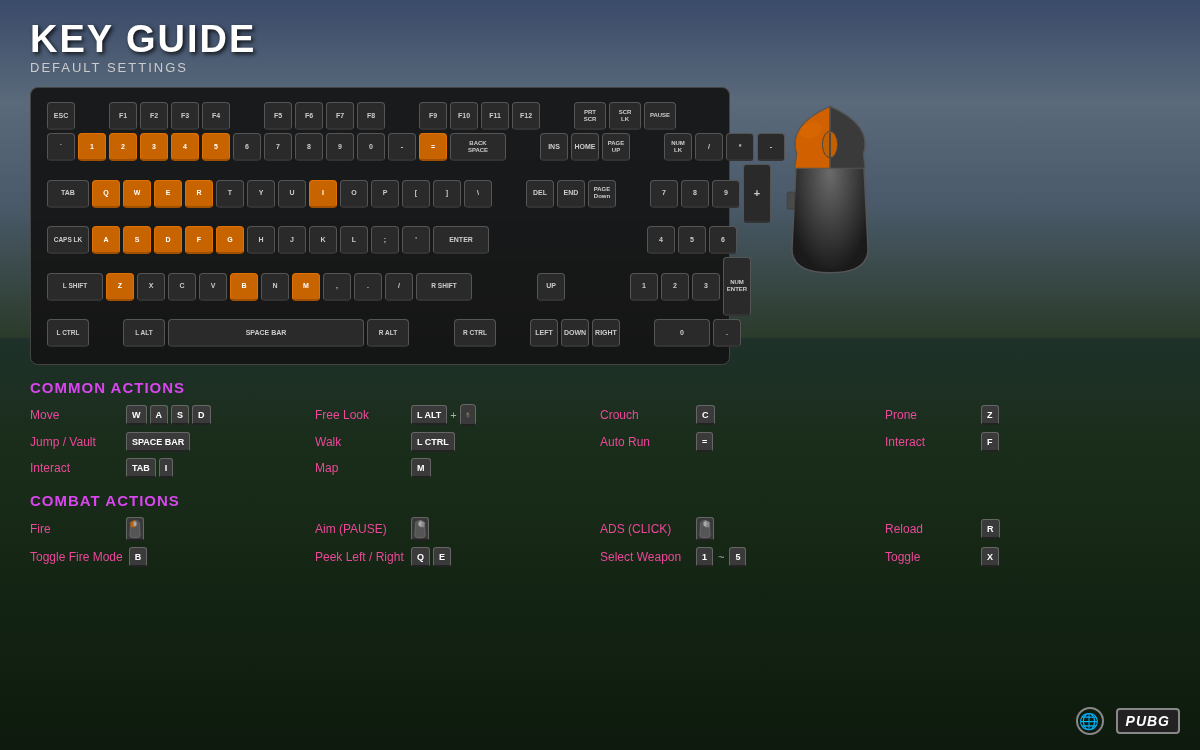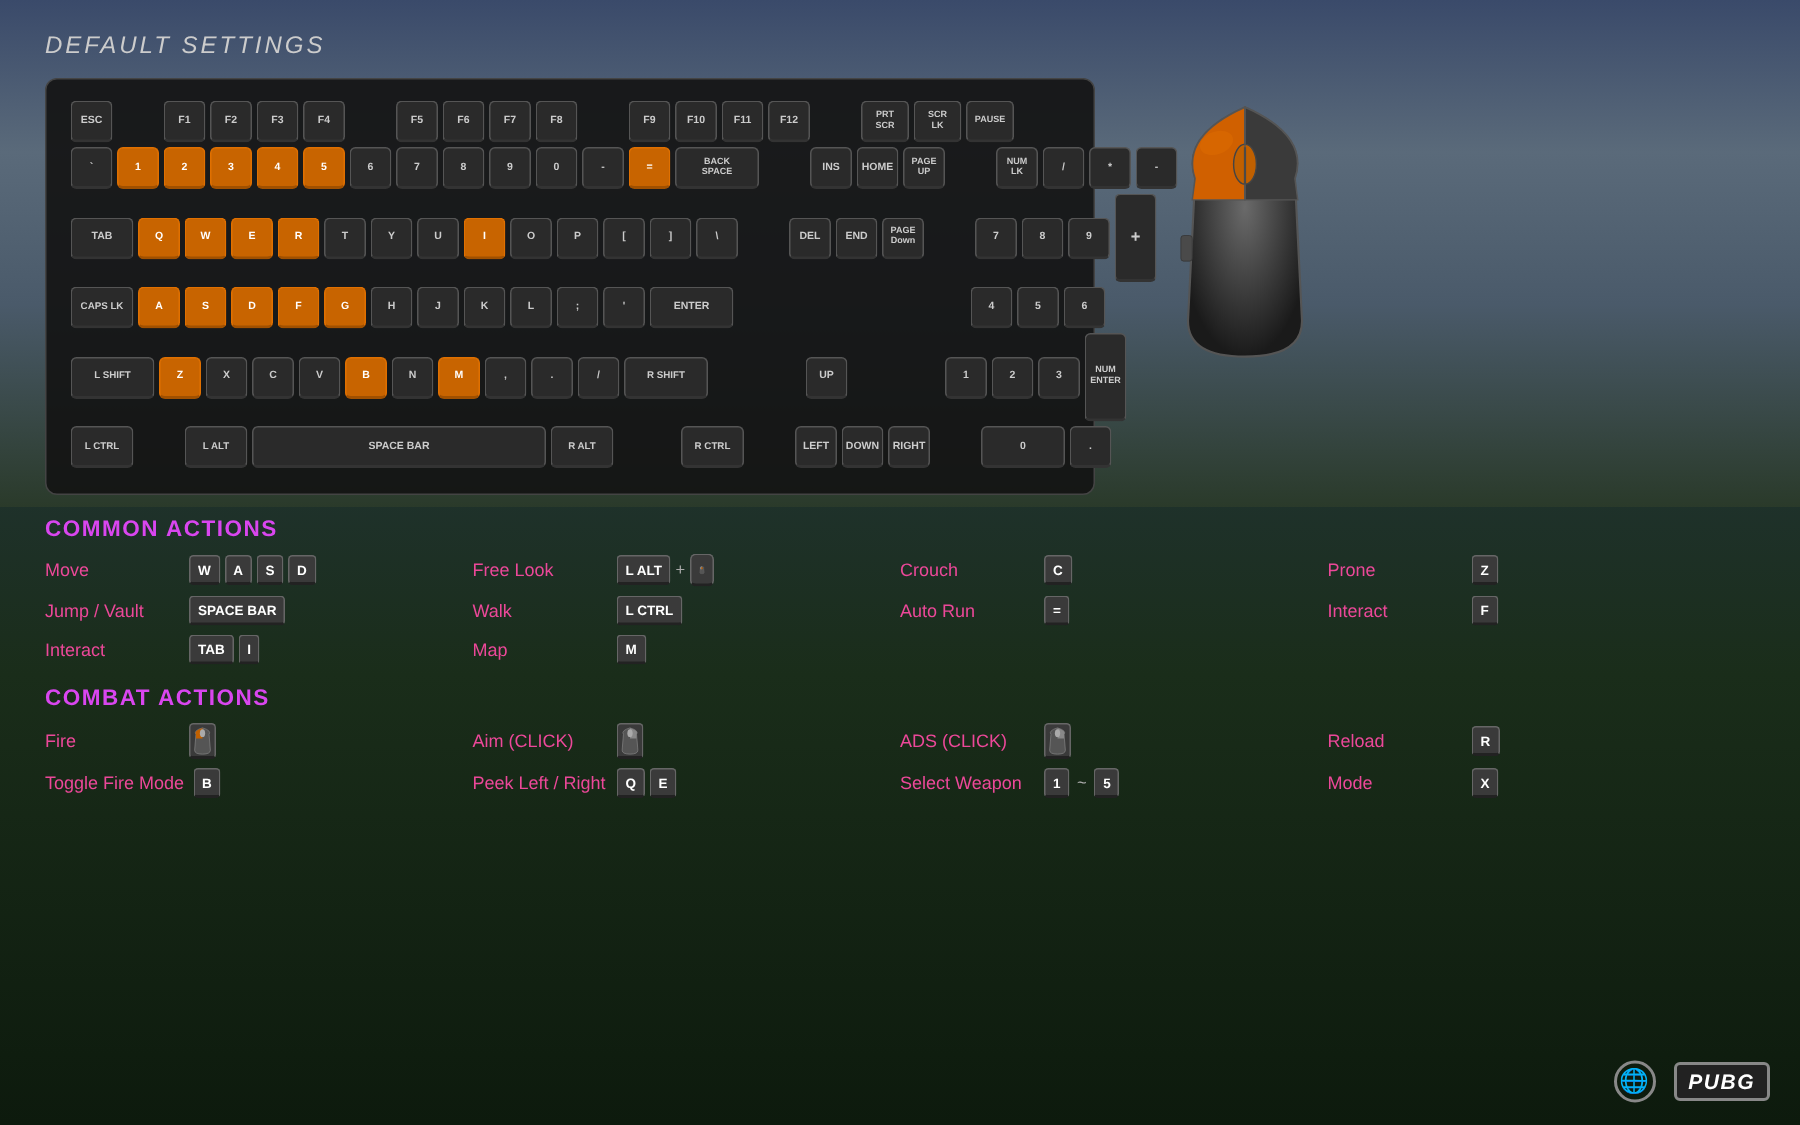"KEY GUIDE" div.title-main { html: none -> <div>KEY GUIDE</div> }
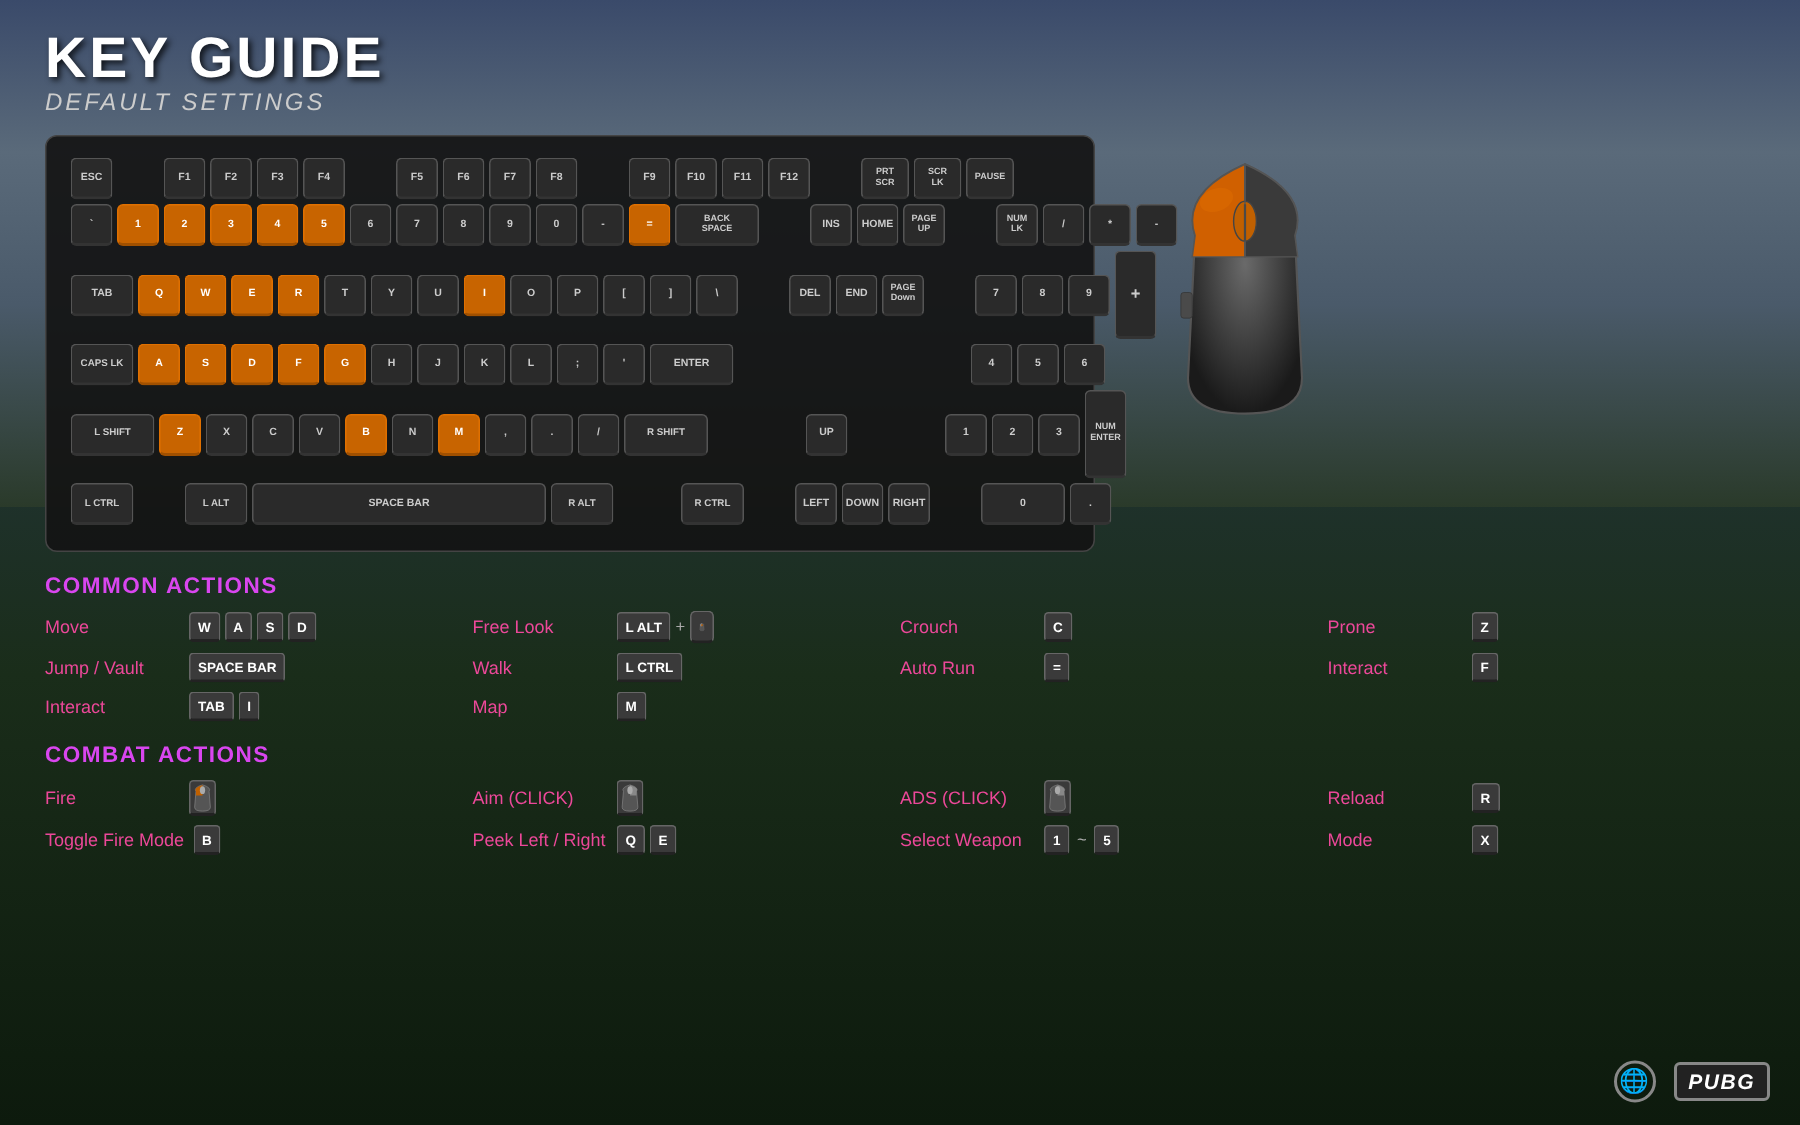"DEFAULT SETTINGS" .title-sub { font-size: 16px -> 13px; font-style: italic -> none }
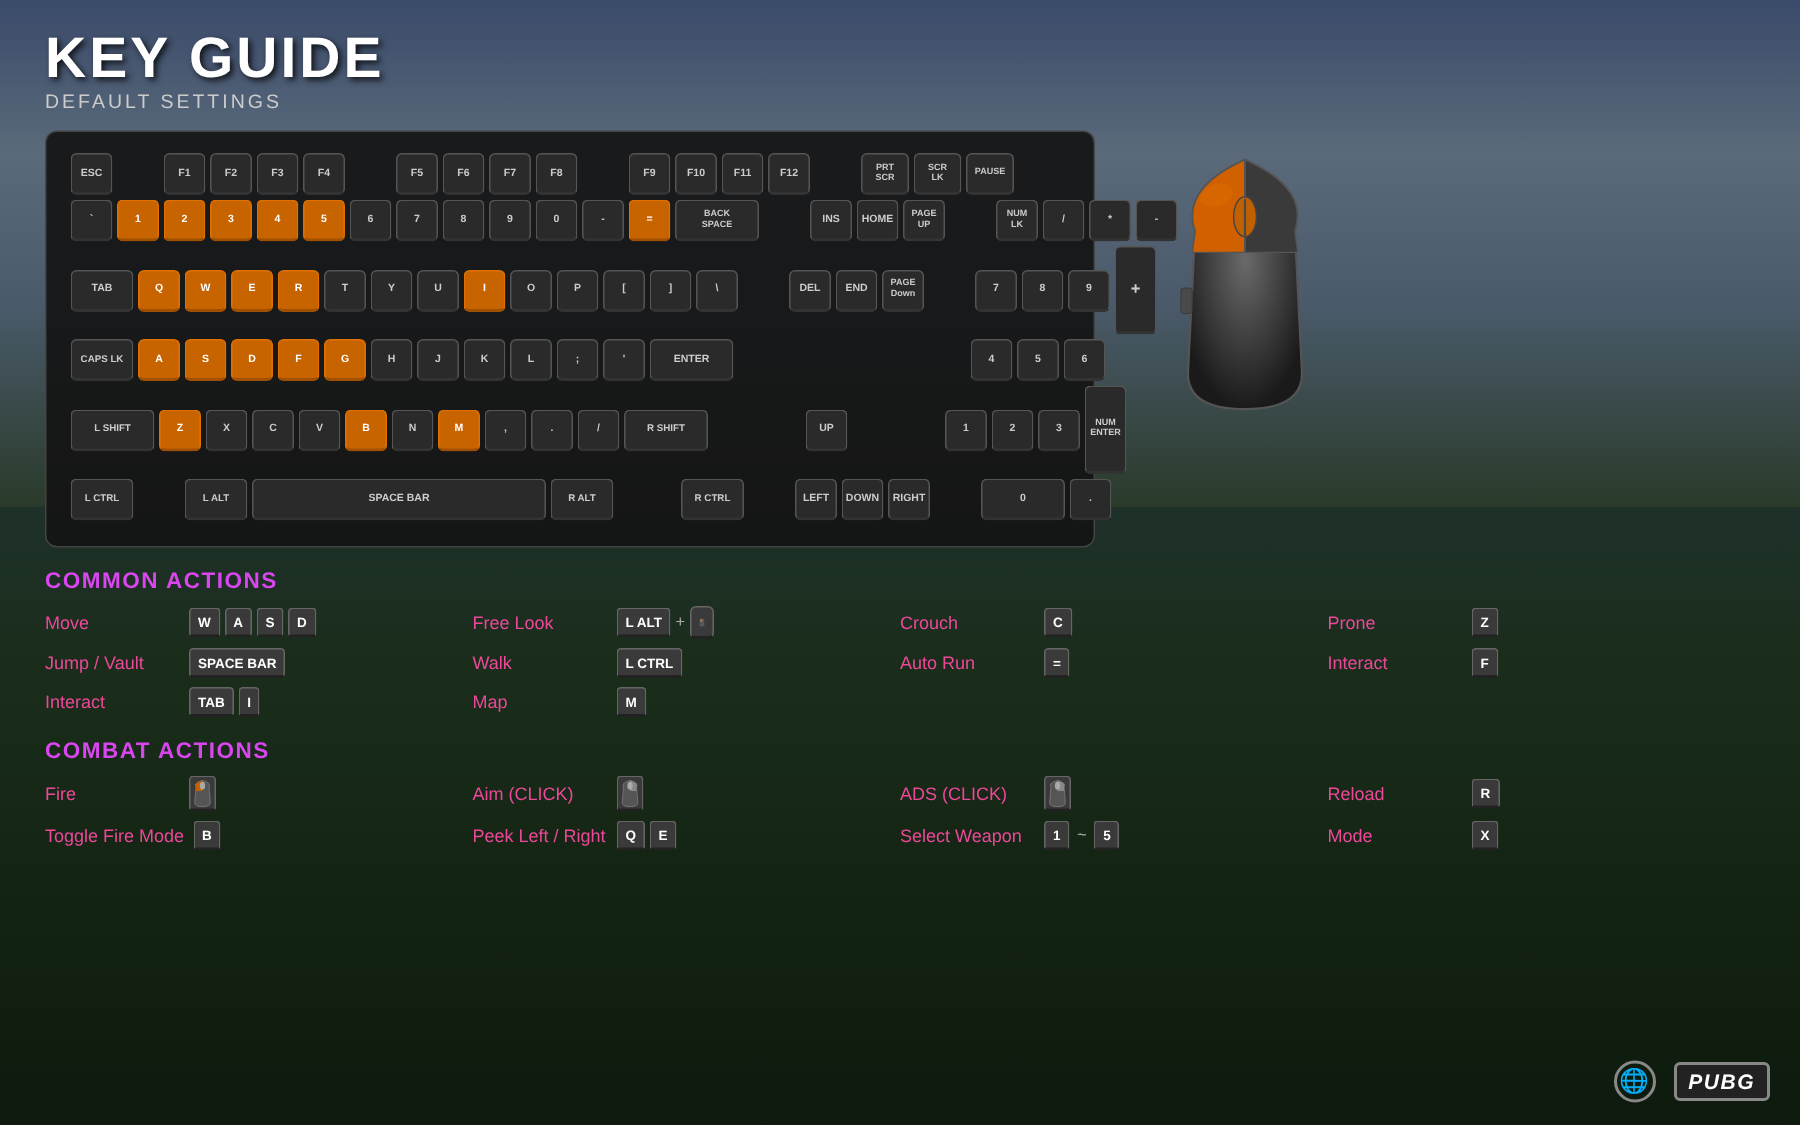"Aim (CLICK)" div.action-label { text: CLICK -> PAUSE }
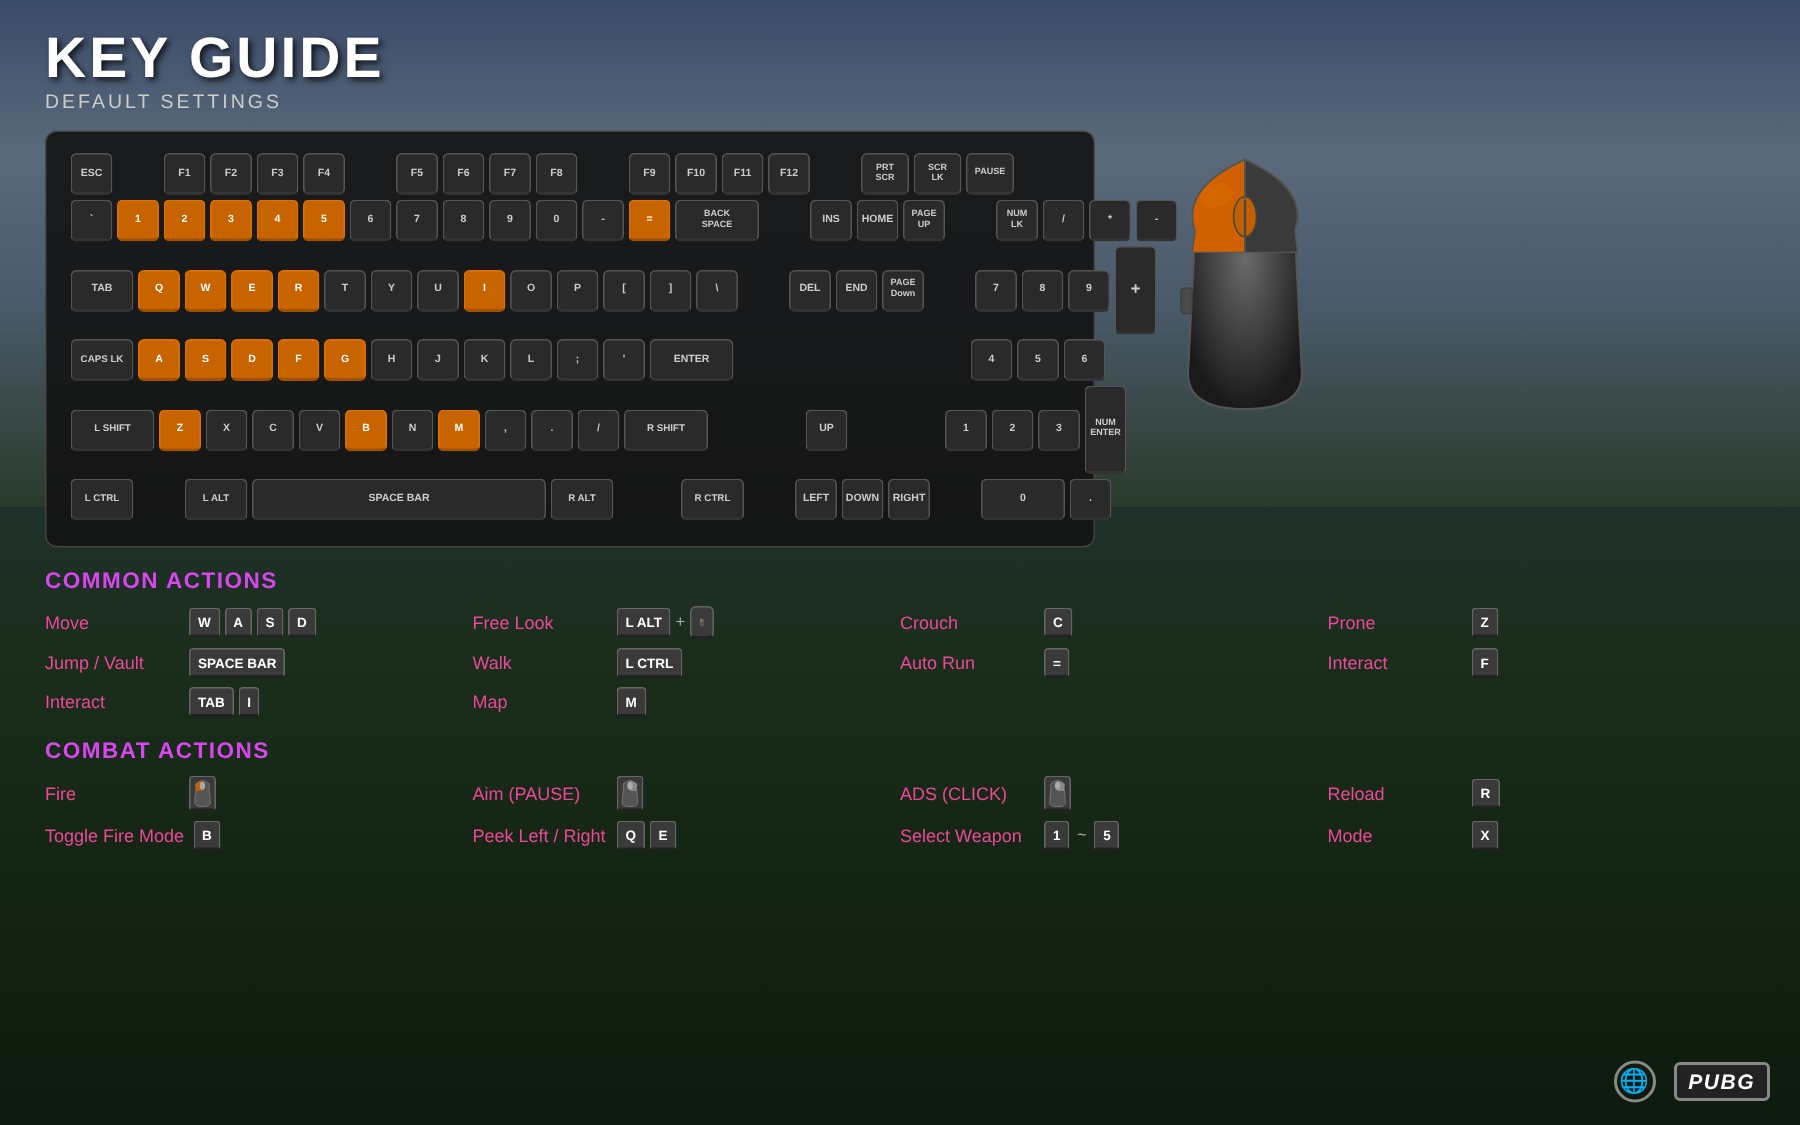"Mode" div.action-label { text: Mode -> Toggle }
